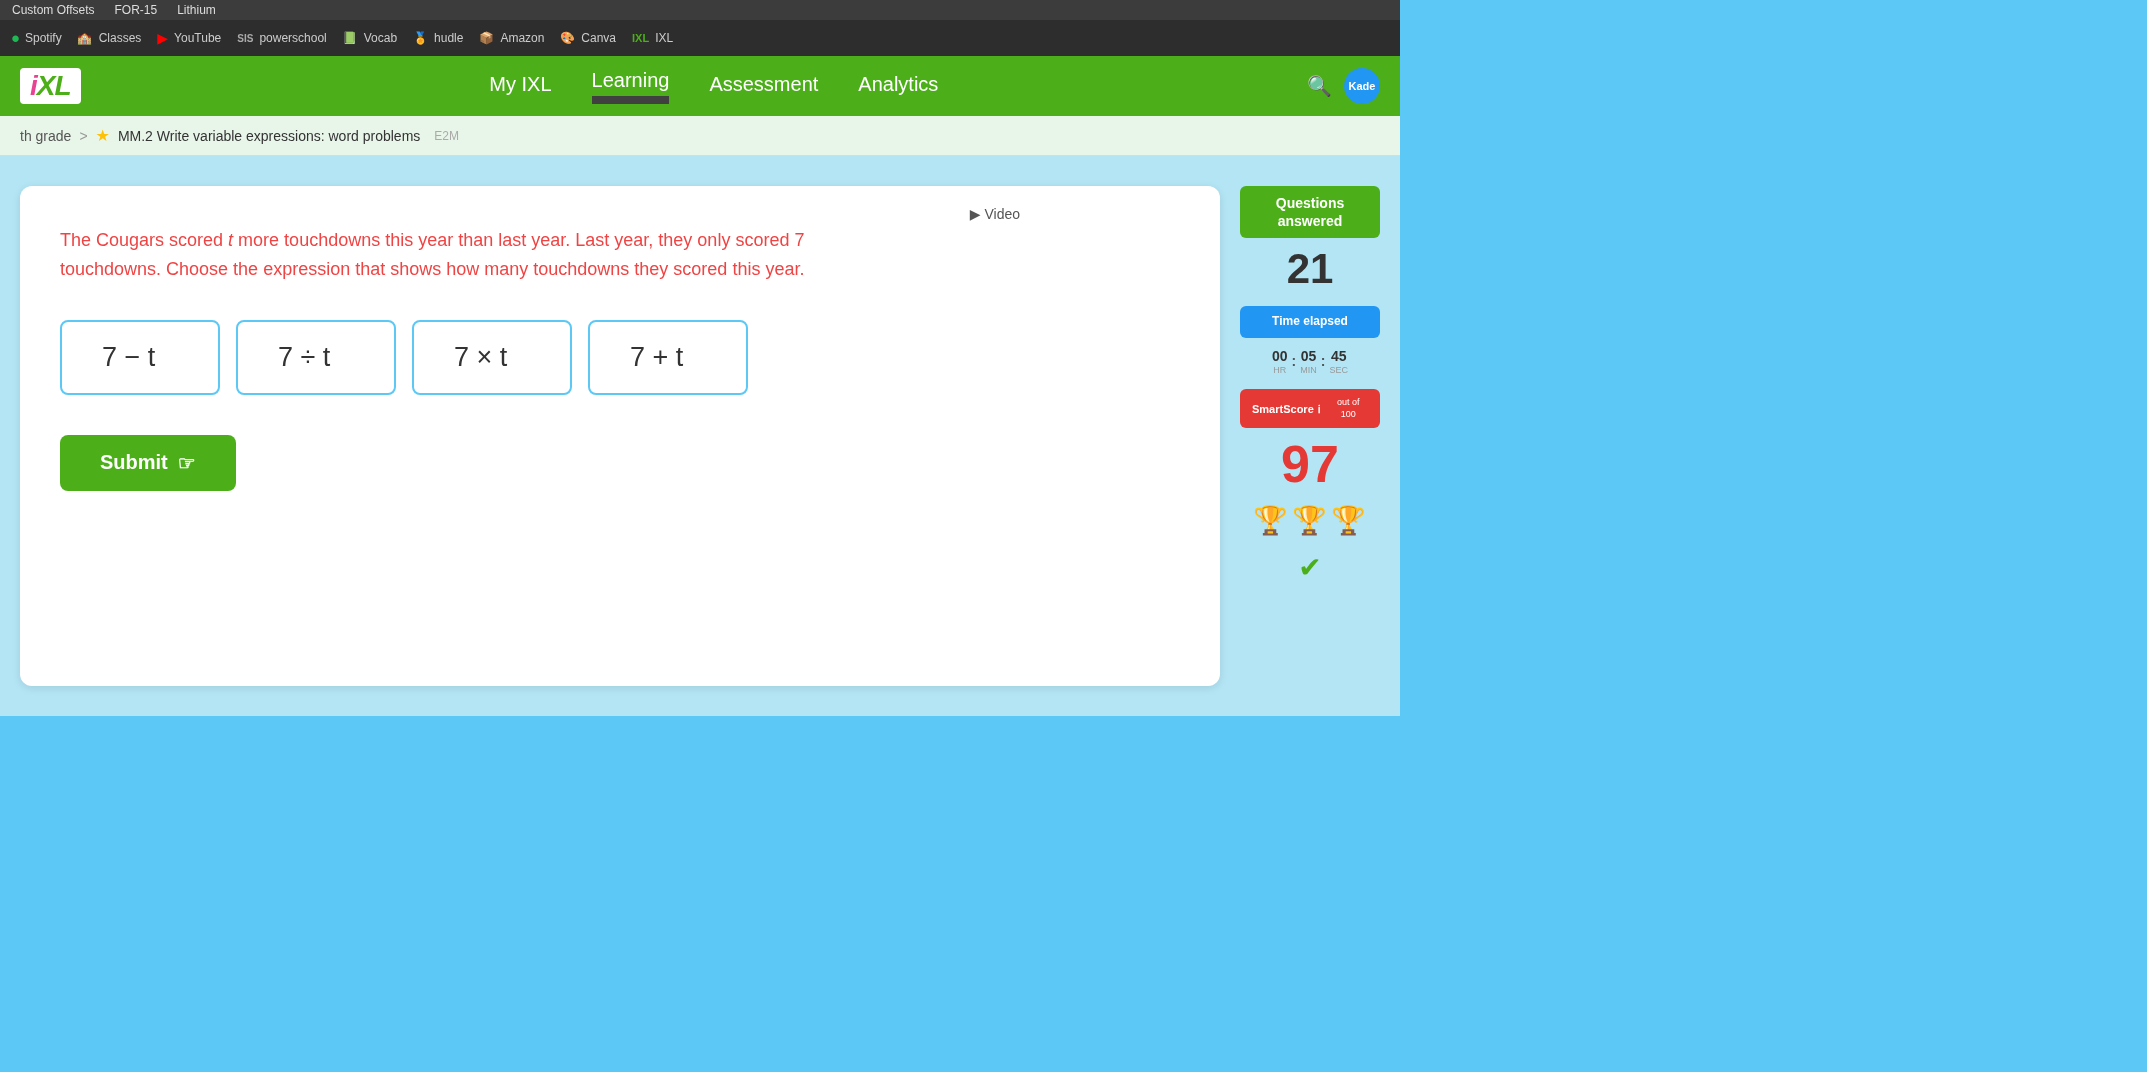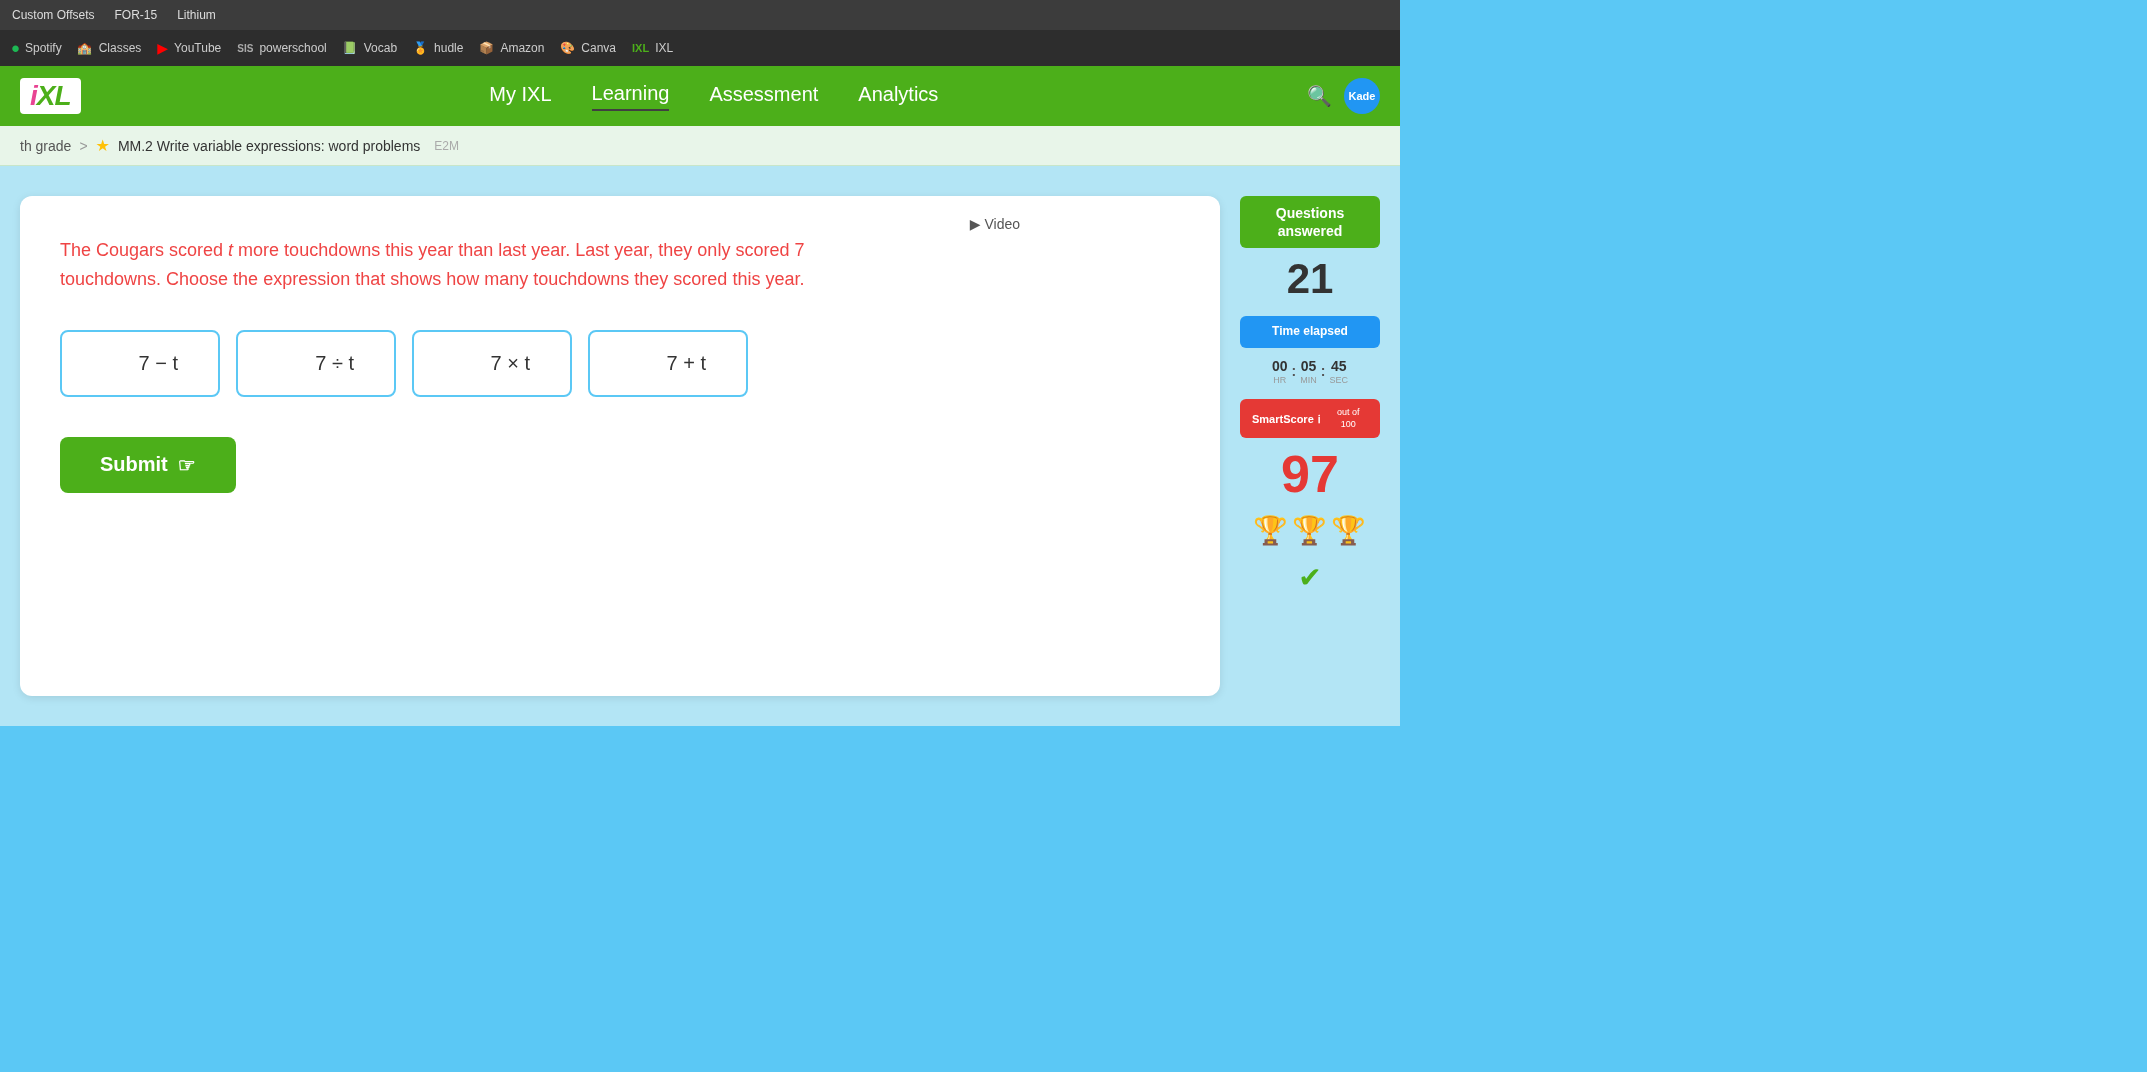"Custom Offsets" .bookmarks-bar { height: 30px -> 20px }
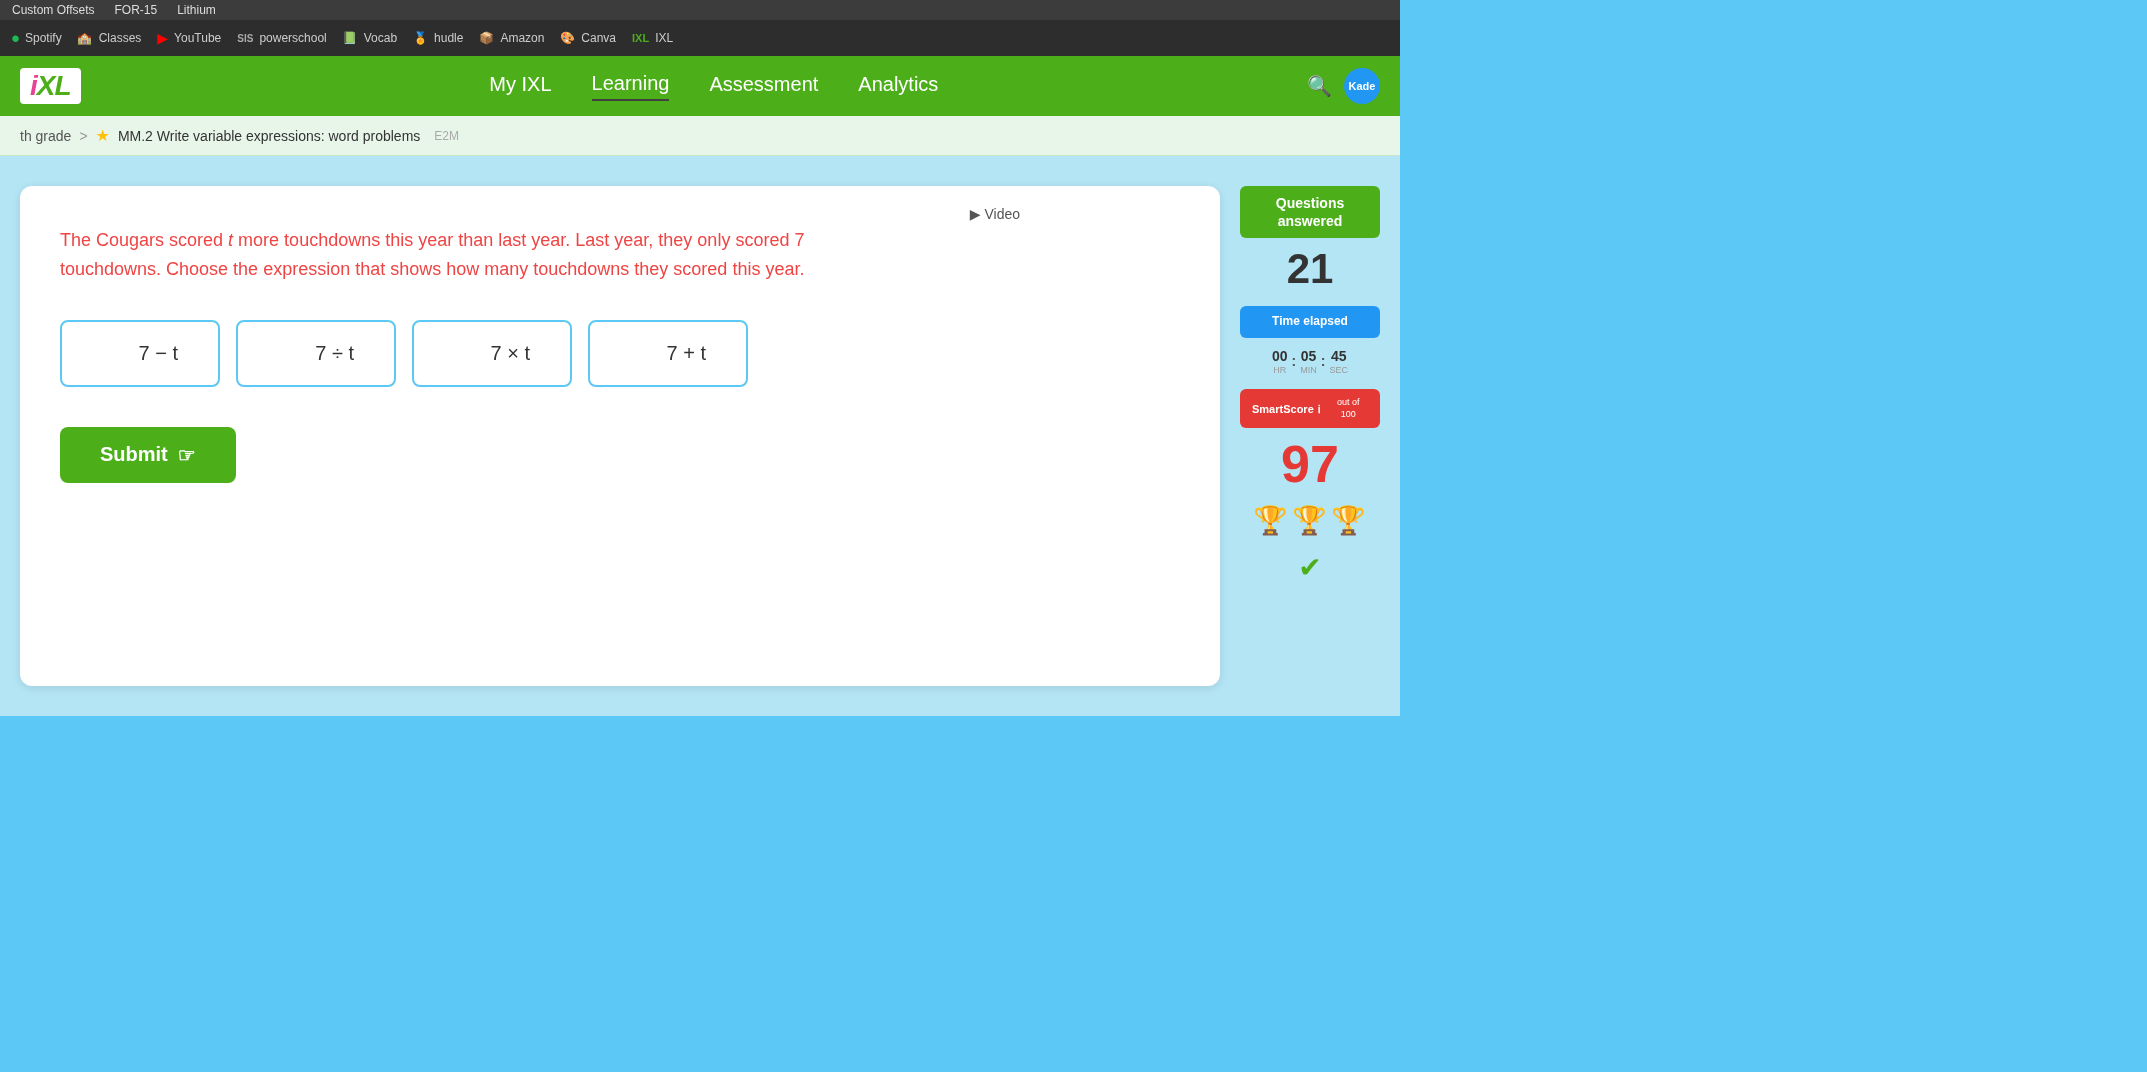"Learning" .nav-link.active { border-bottom: 2px solid #404040 -> 8px solid #404040 }
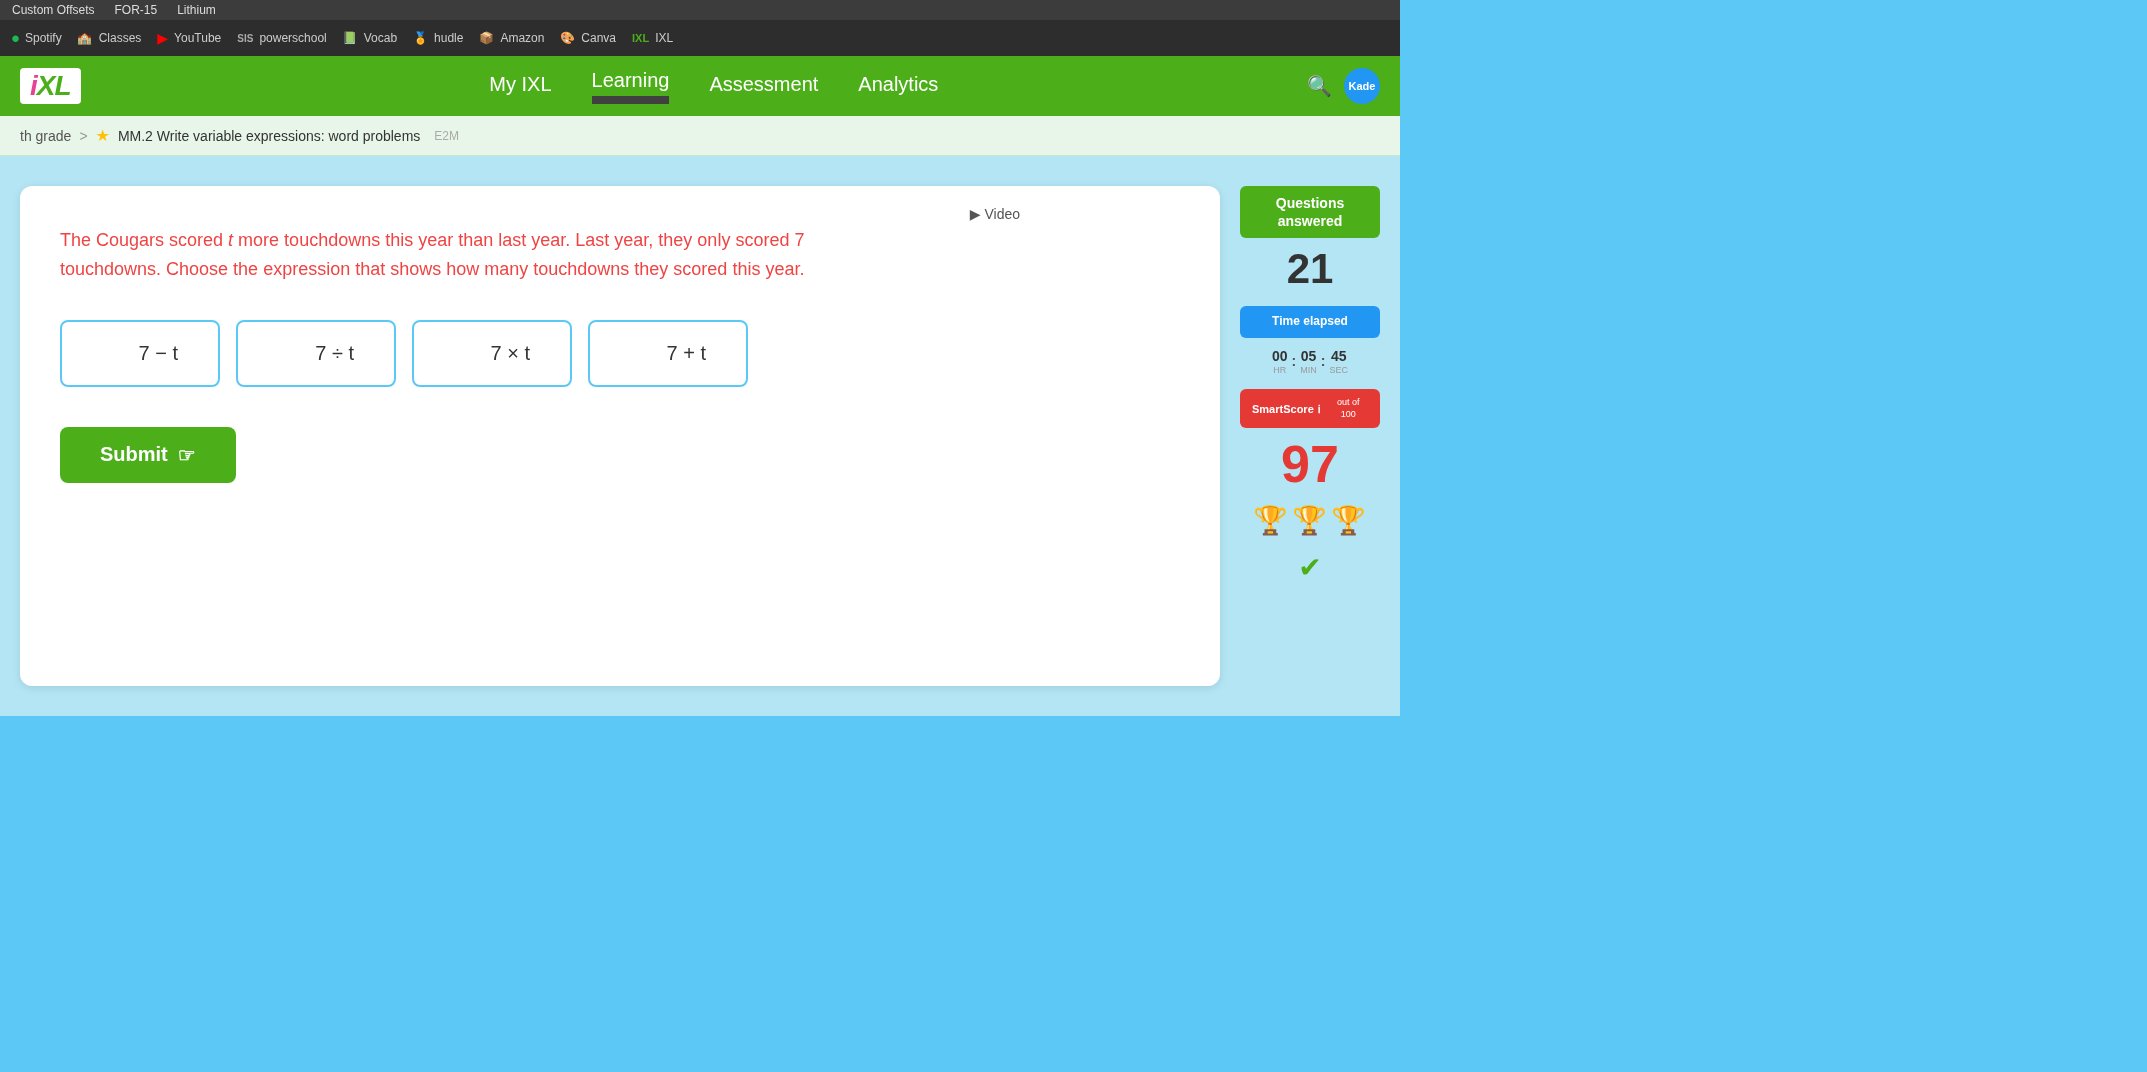"7 − t" .choice-btn { font-size: 20px -> 27px; text-align: right -> left }
